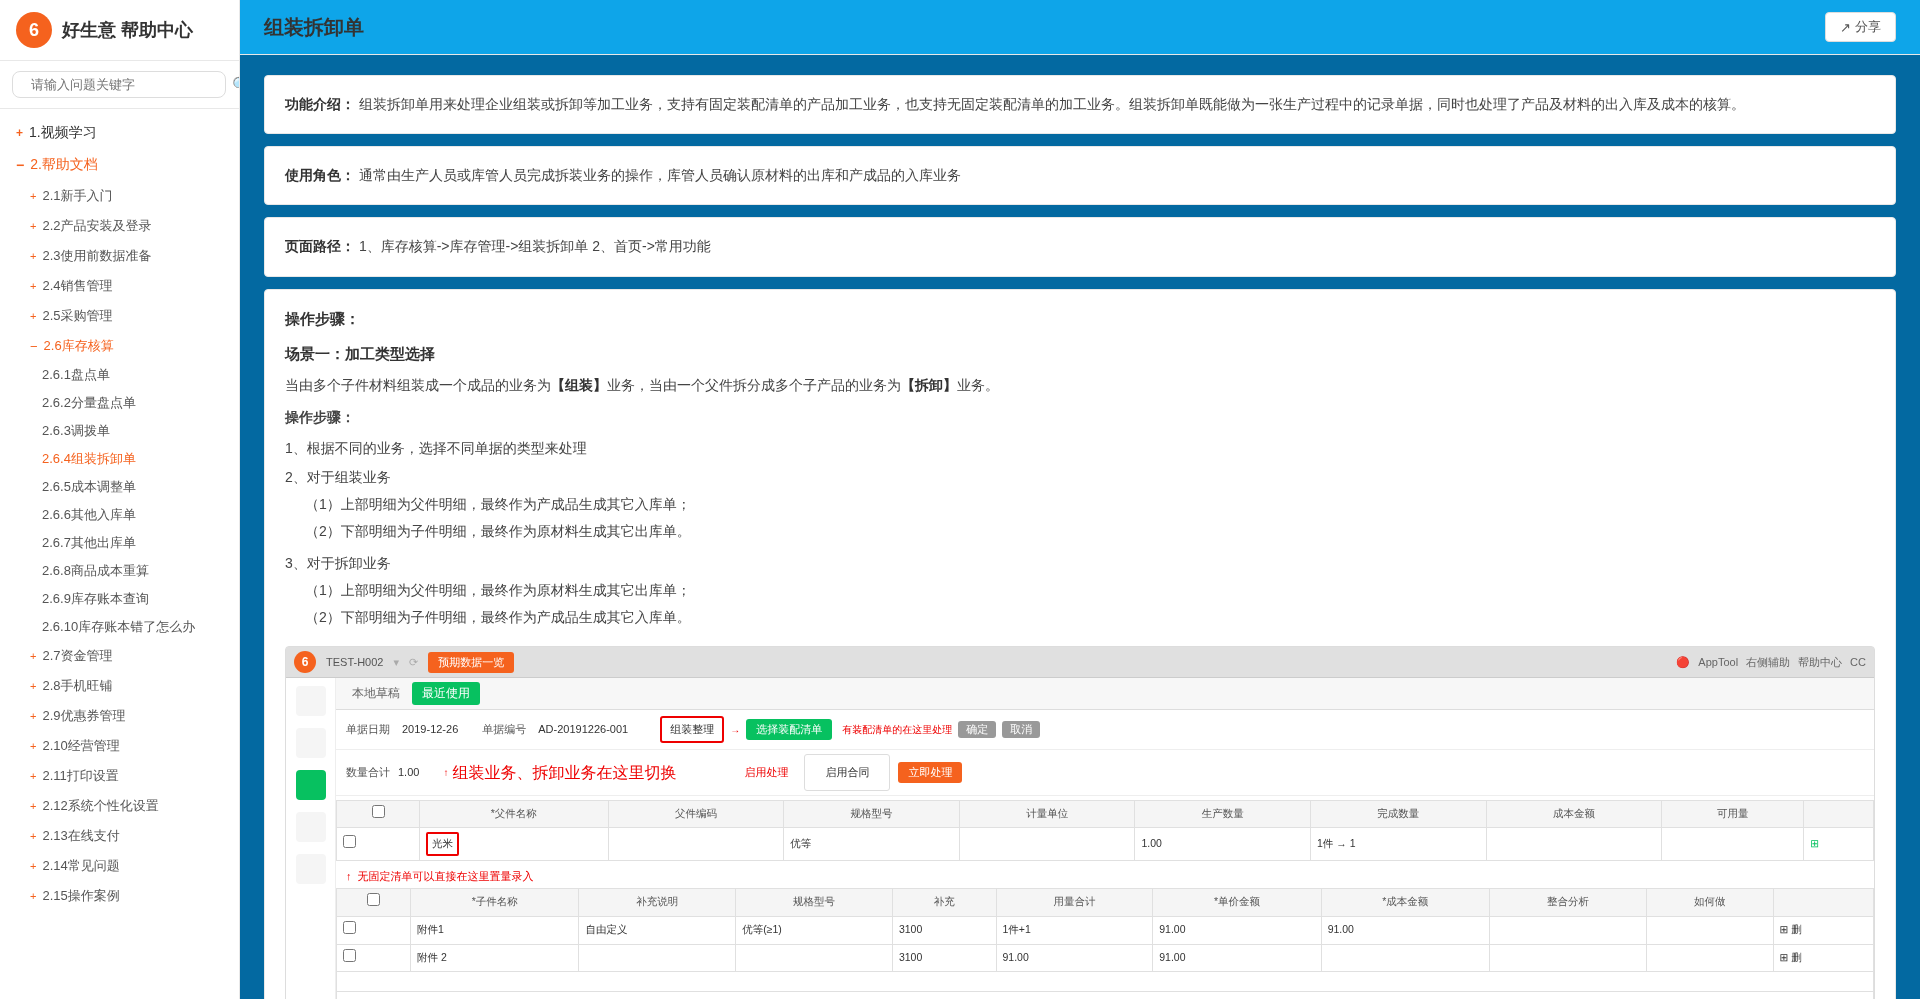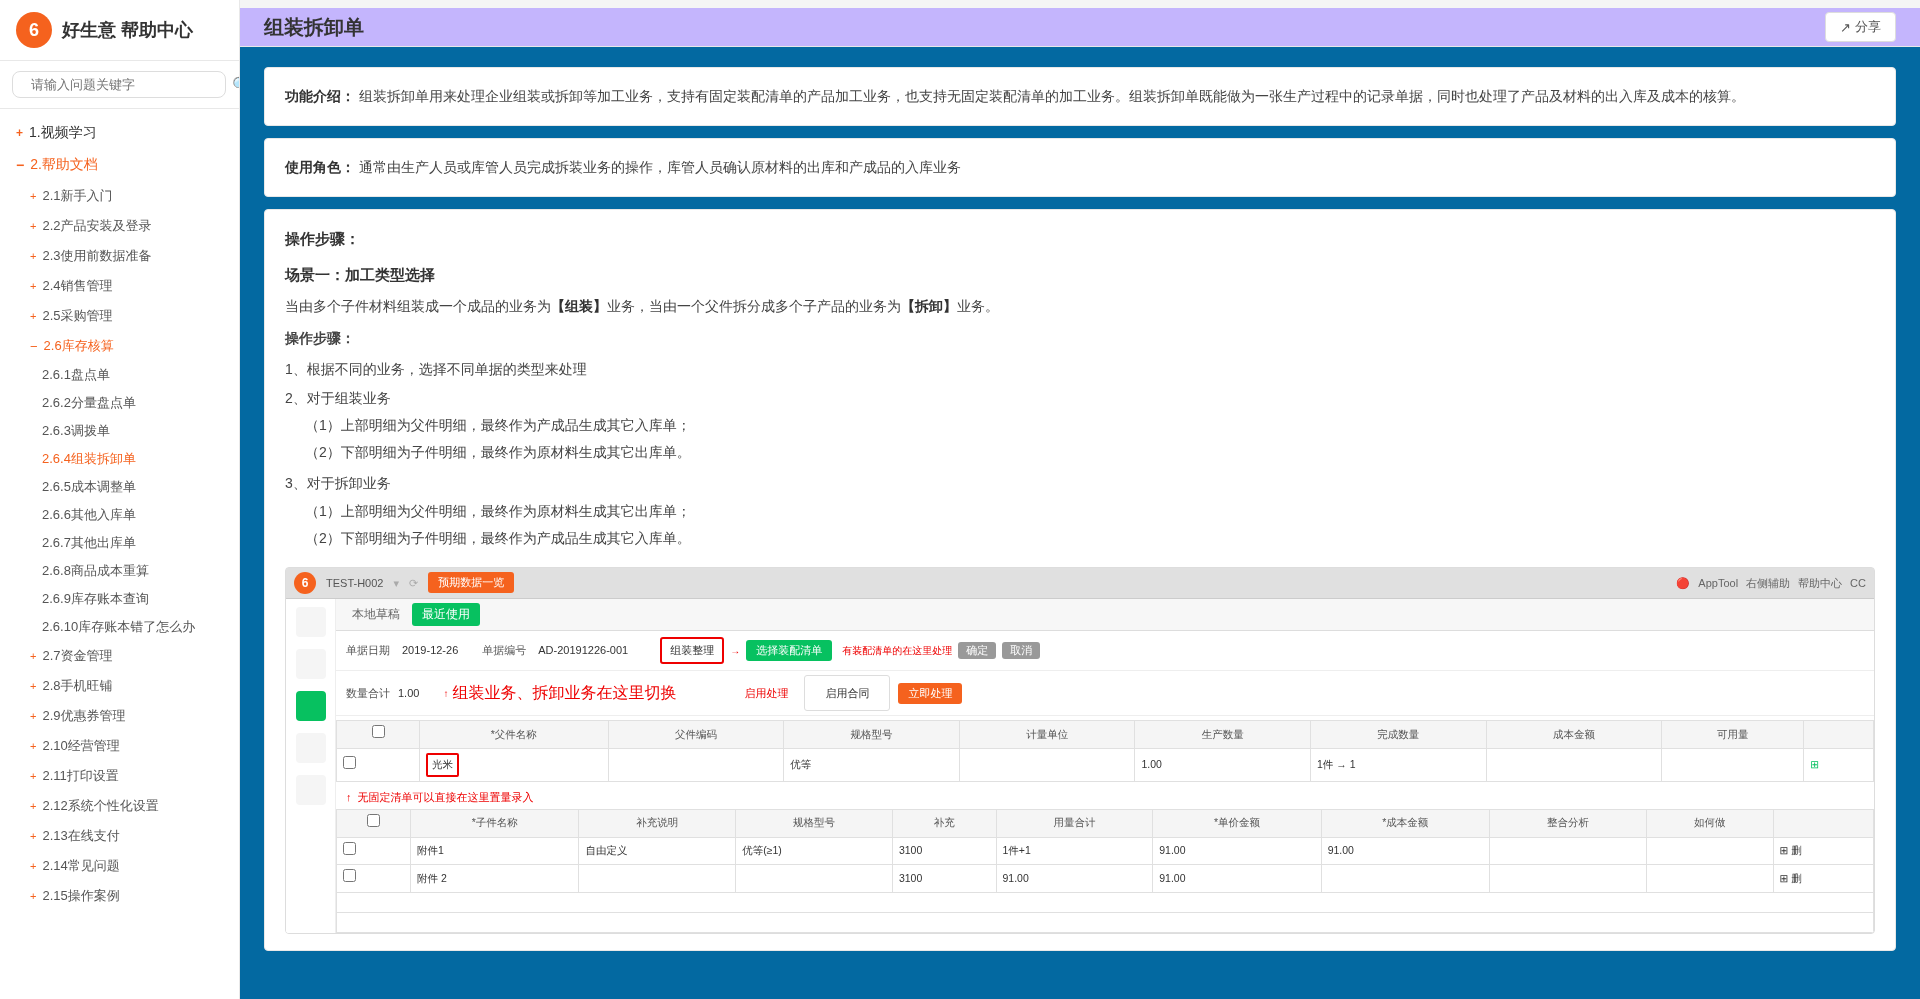"组装拆卸单" .main-header { background: #c4b5fd -> #0ea5e9; margin-top: 8px -> none; padding: 4px 24px -> 12px 24px }
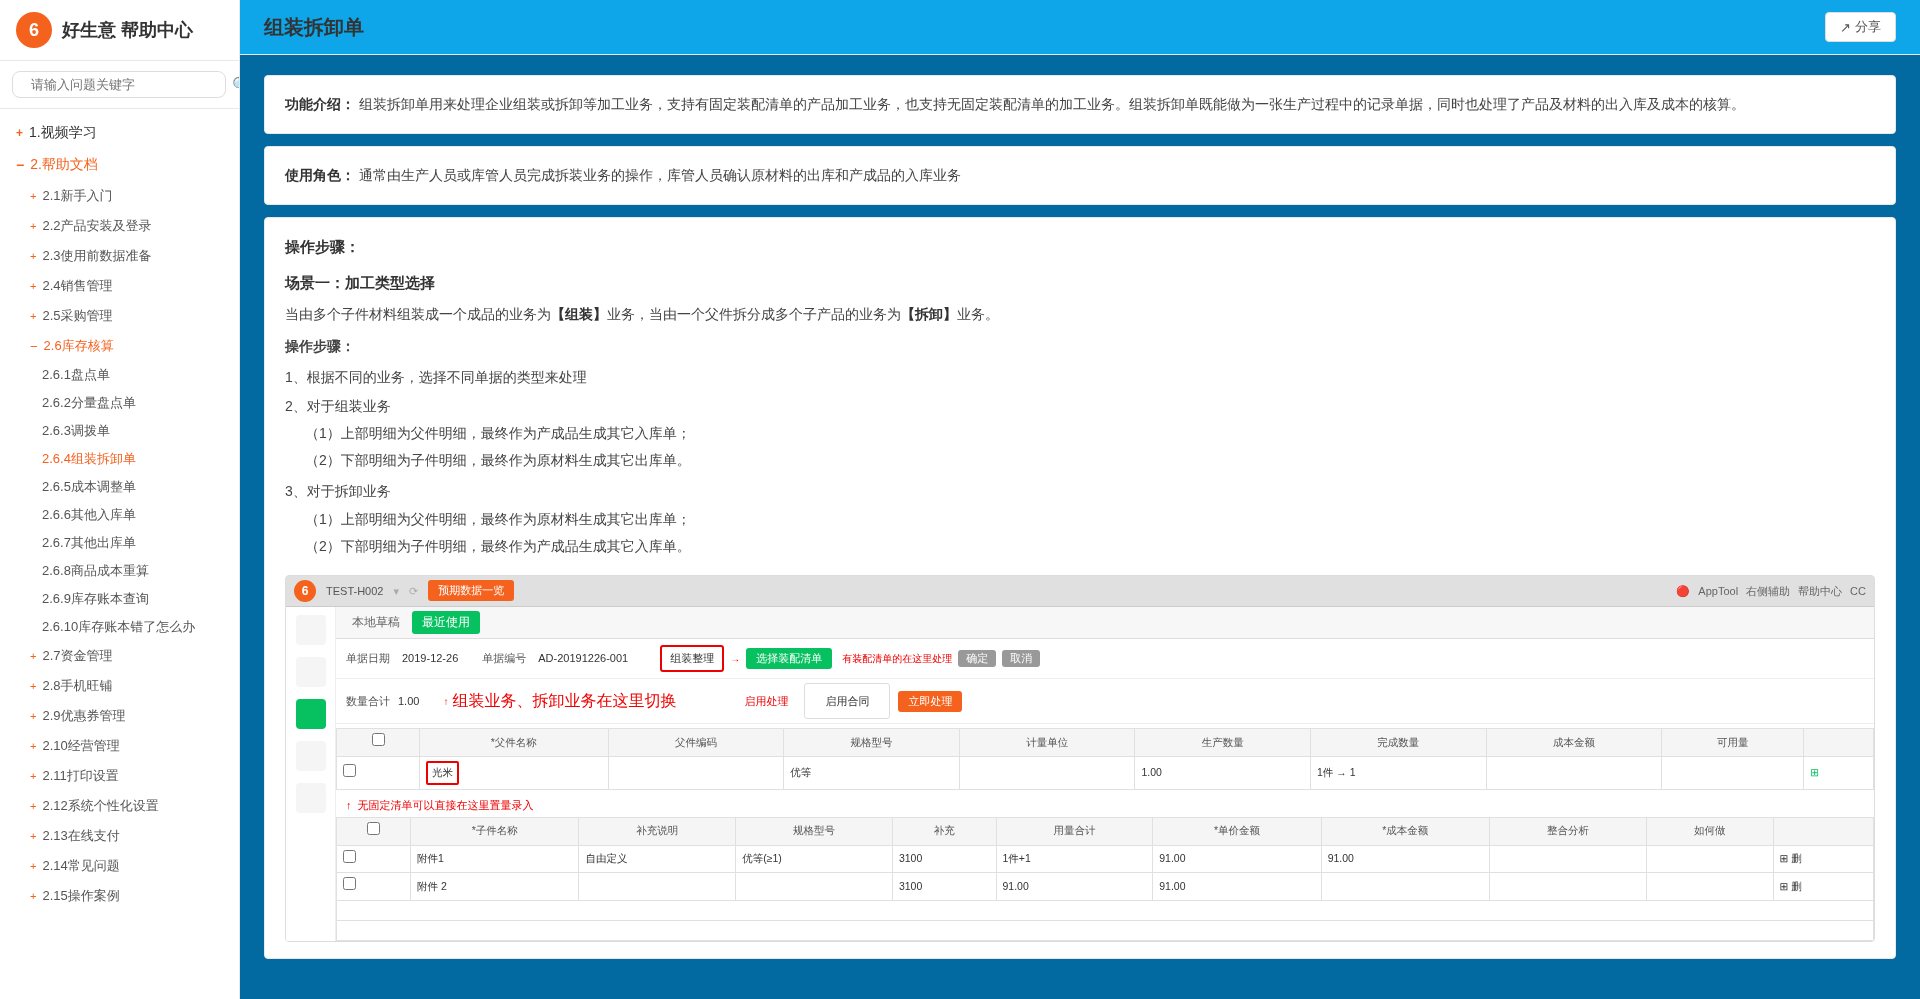"页面路径： 1、库存核算->库存管理->组装拆卸单 2、首页->常用功能" div.info-block { html: none -> <div> <span> <b>页面路径：</b> <span>1、库存核算-&gt;库存管理-&gt;组装拆卸单 2、首页-&gt;常用功能</span> </span> </div> }
